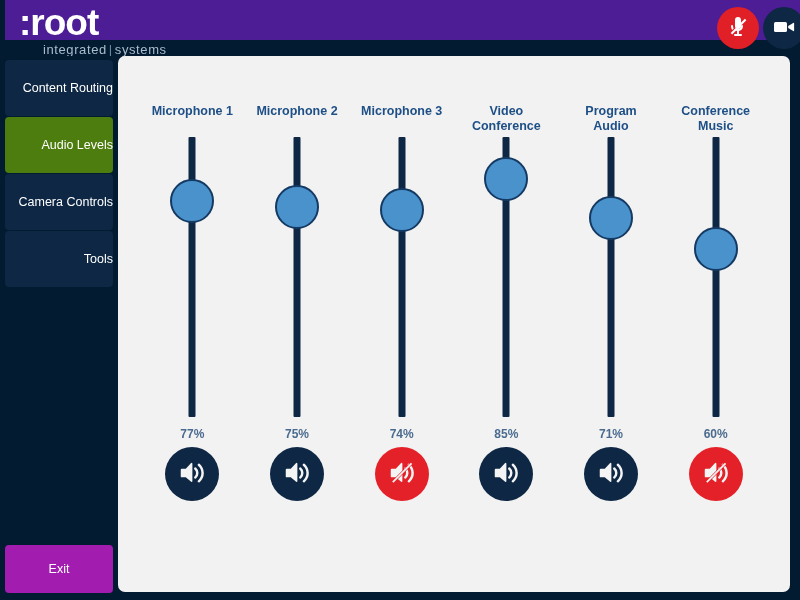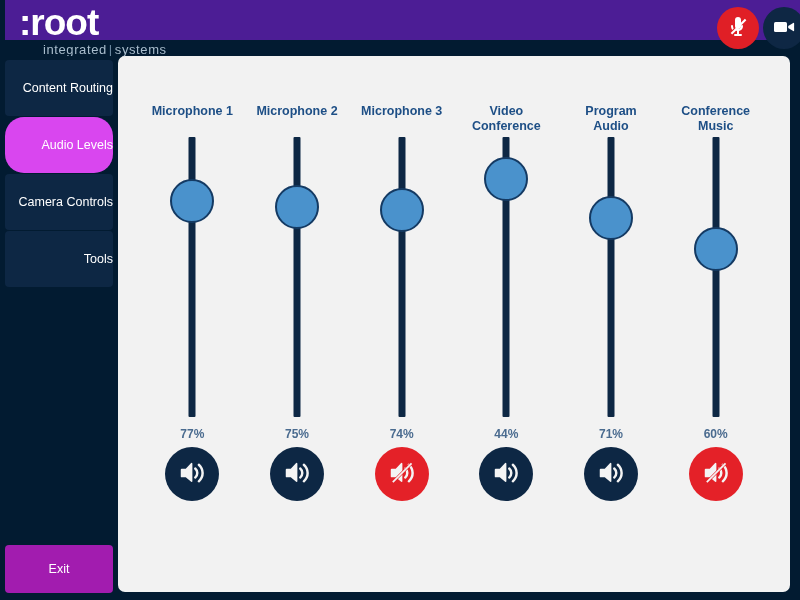"Audio Levels" .nav-item.active { background: #d946ef -> #4d7c0f; border-radius: 19px -> none }
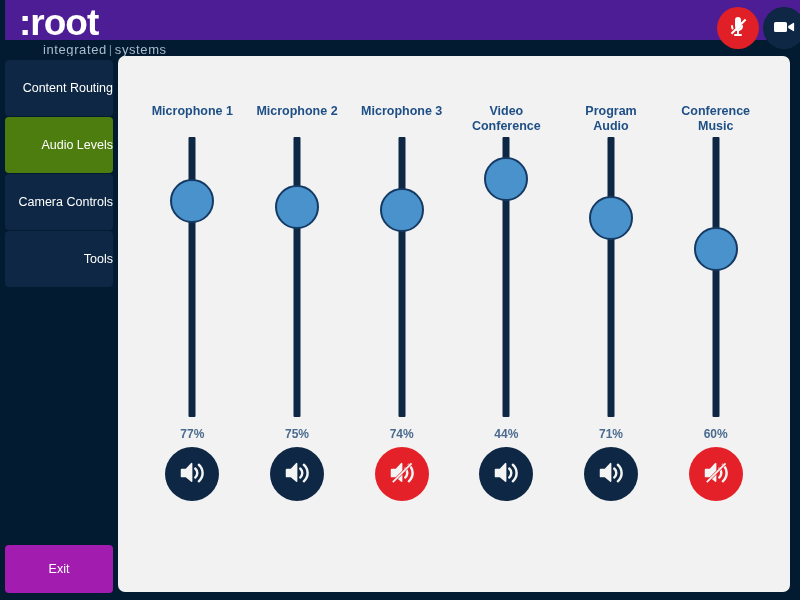"44%" div.channel-value { text: 44% -> 85% }
